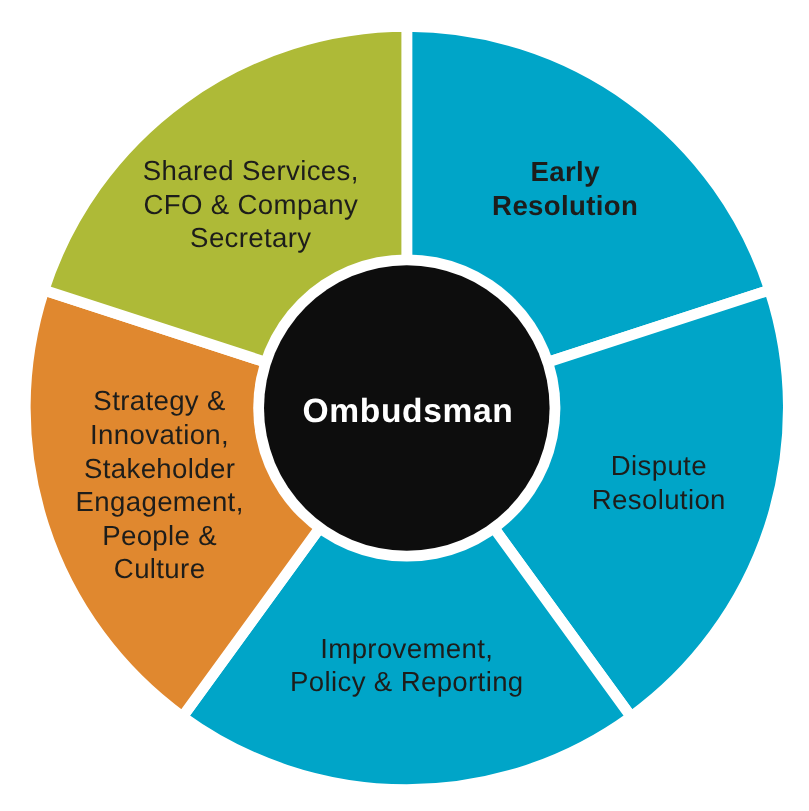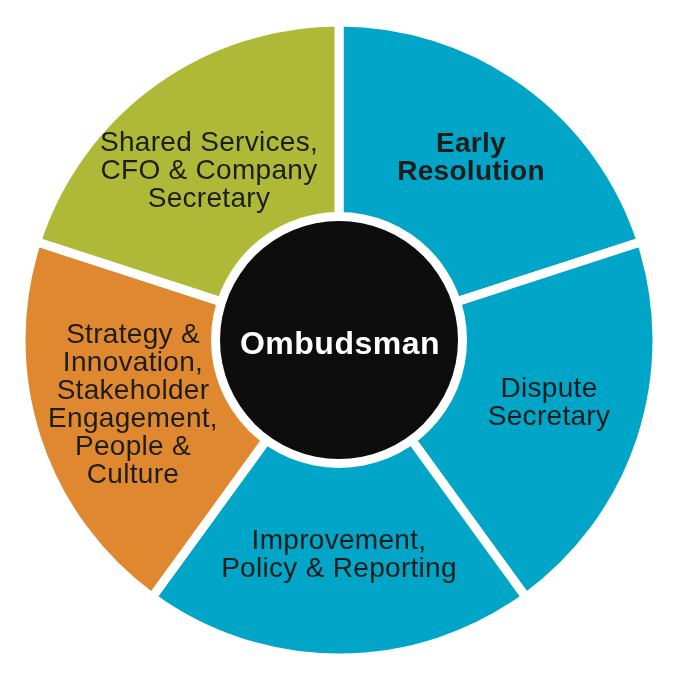"Shared Services," .seg-label { font-size: 28px -> 23px }
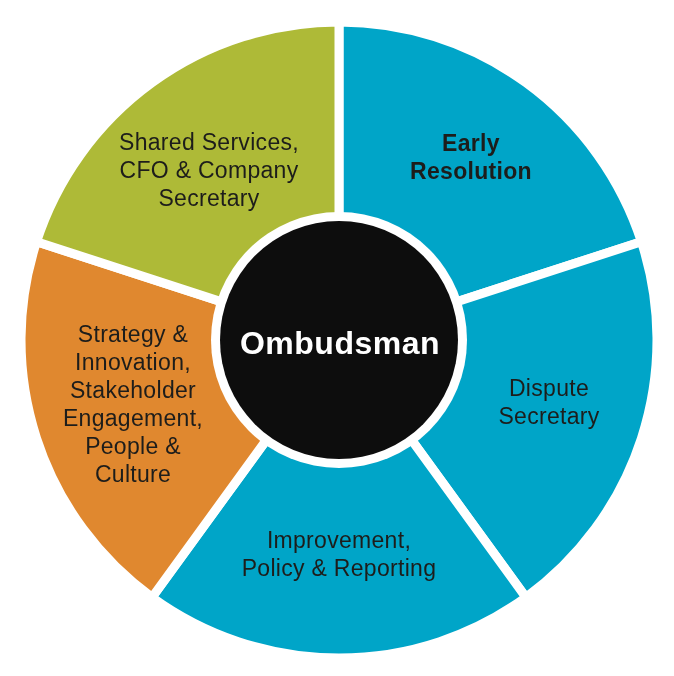"Ombudsman" .center-label { font-size: 32px -> 28px }
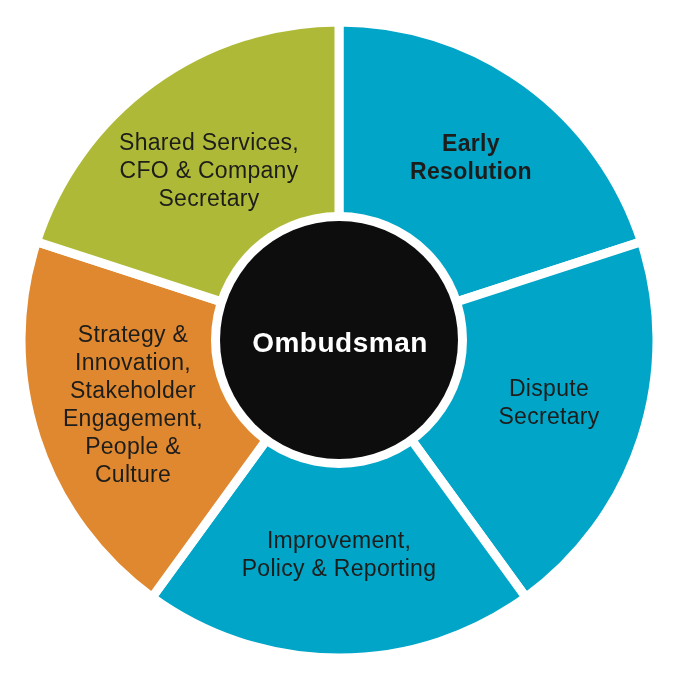"Dispute" div.seg-label { text: Secretary -> Resolution }
